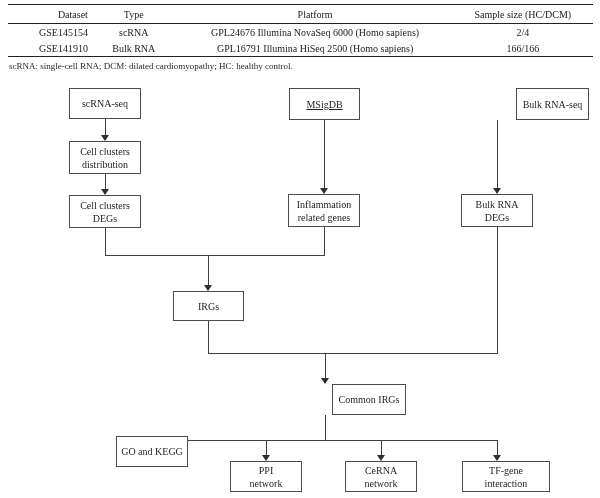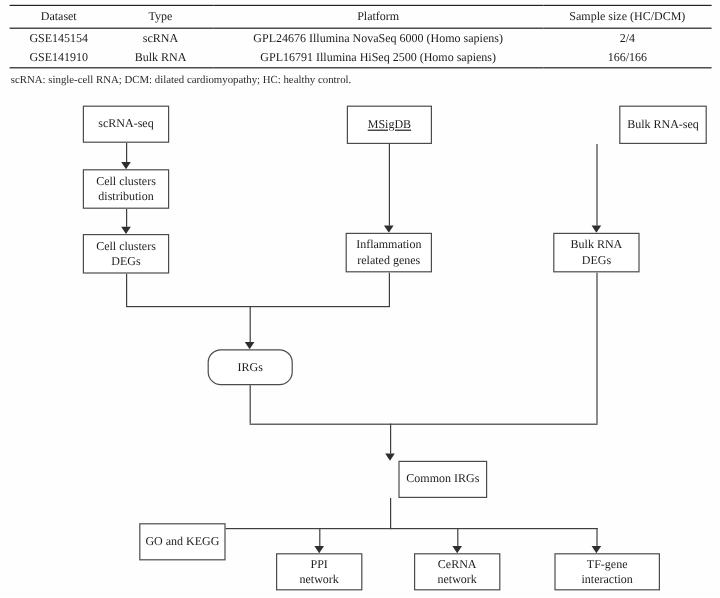"Dataset" .c0 { text-align: center -> right }
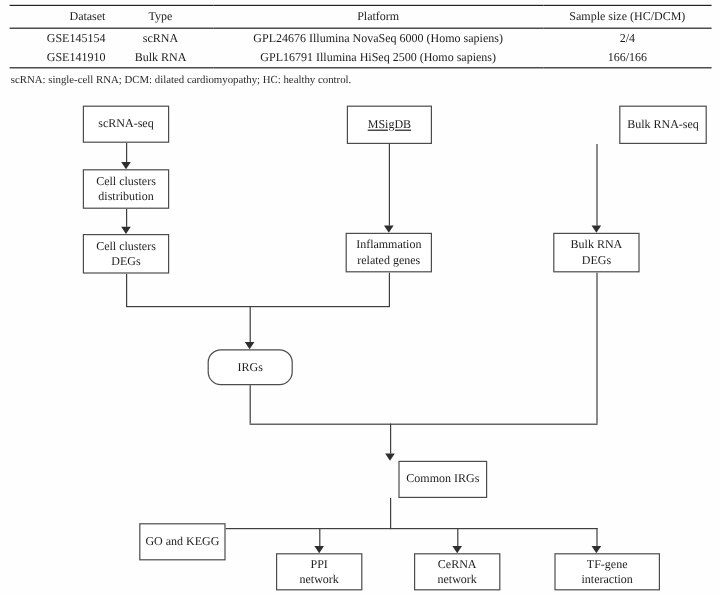"IRGs" div.box { border-radius: 11px -> none }
